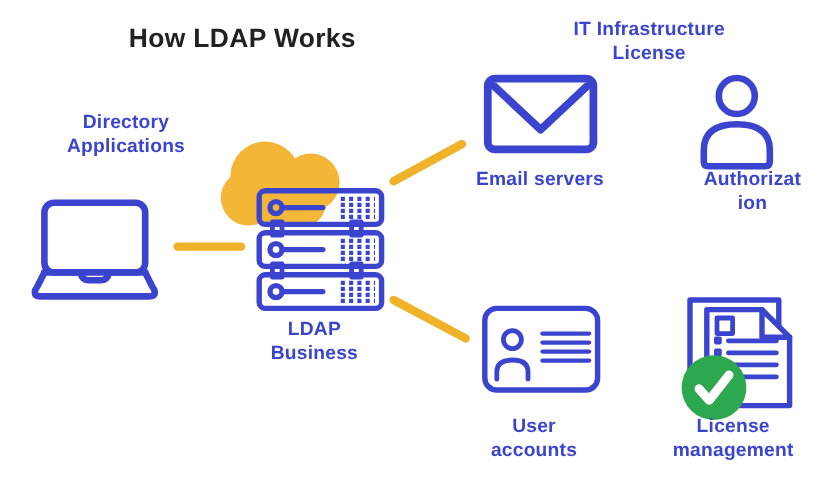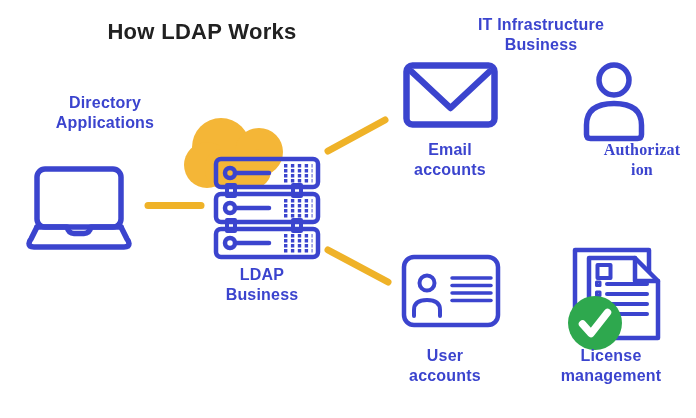"IT Infrastructure Business" div.lbl { text: Business -> License }
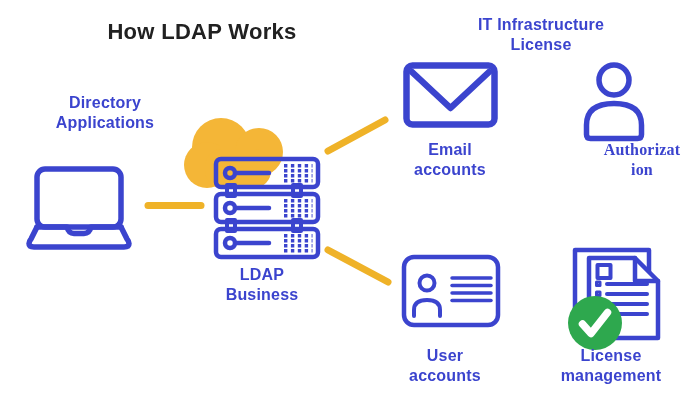"Email accounts" div.lbl { text: accounts -> servers }
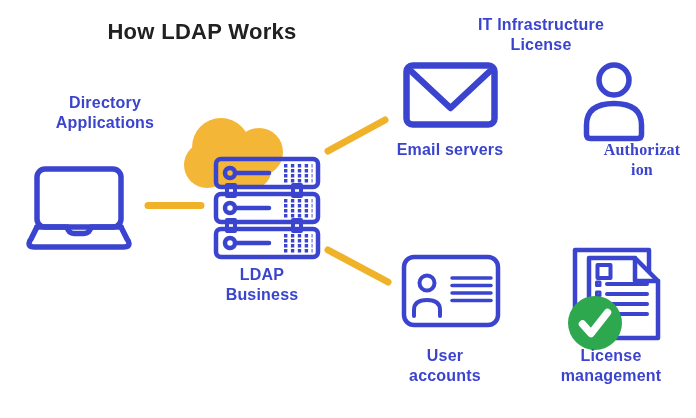"Authorizat" div.lbl { font-family: Liberation Serif, serif -> none; left: 587px -> 572px }
